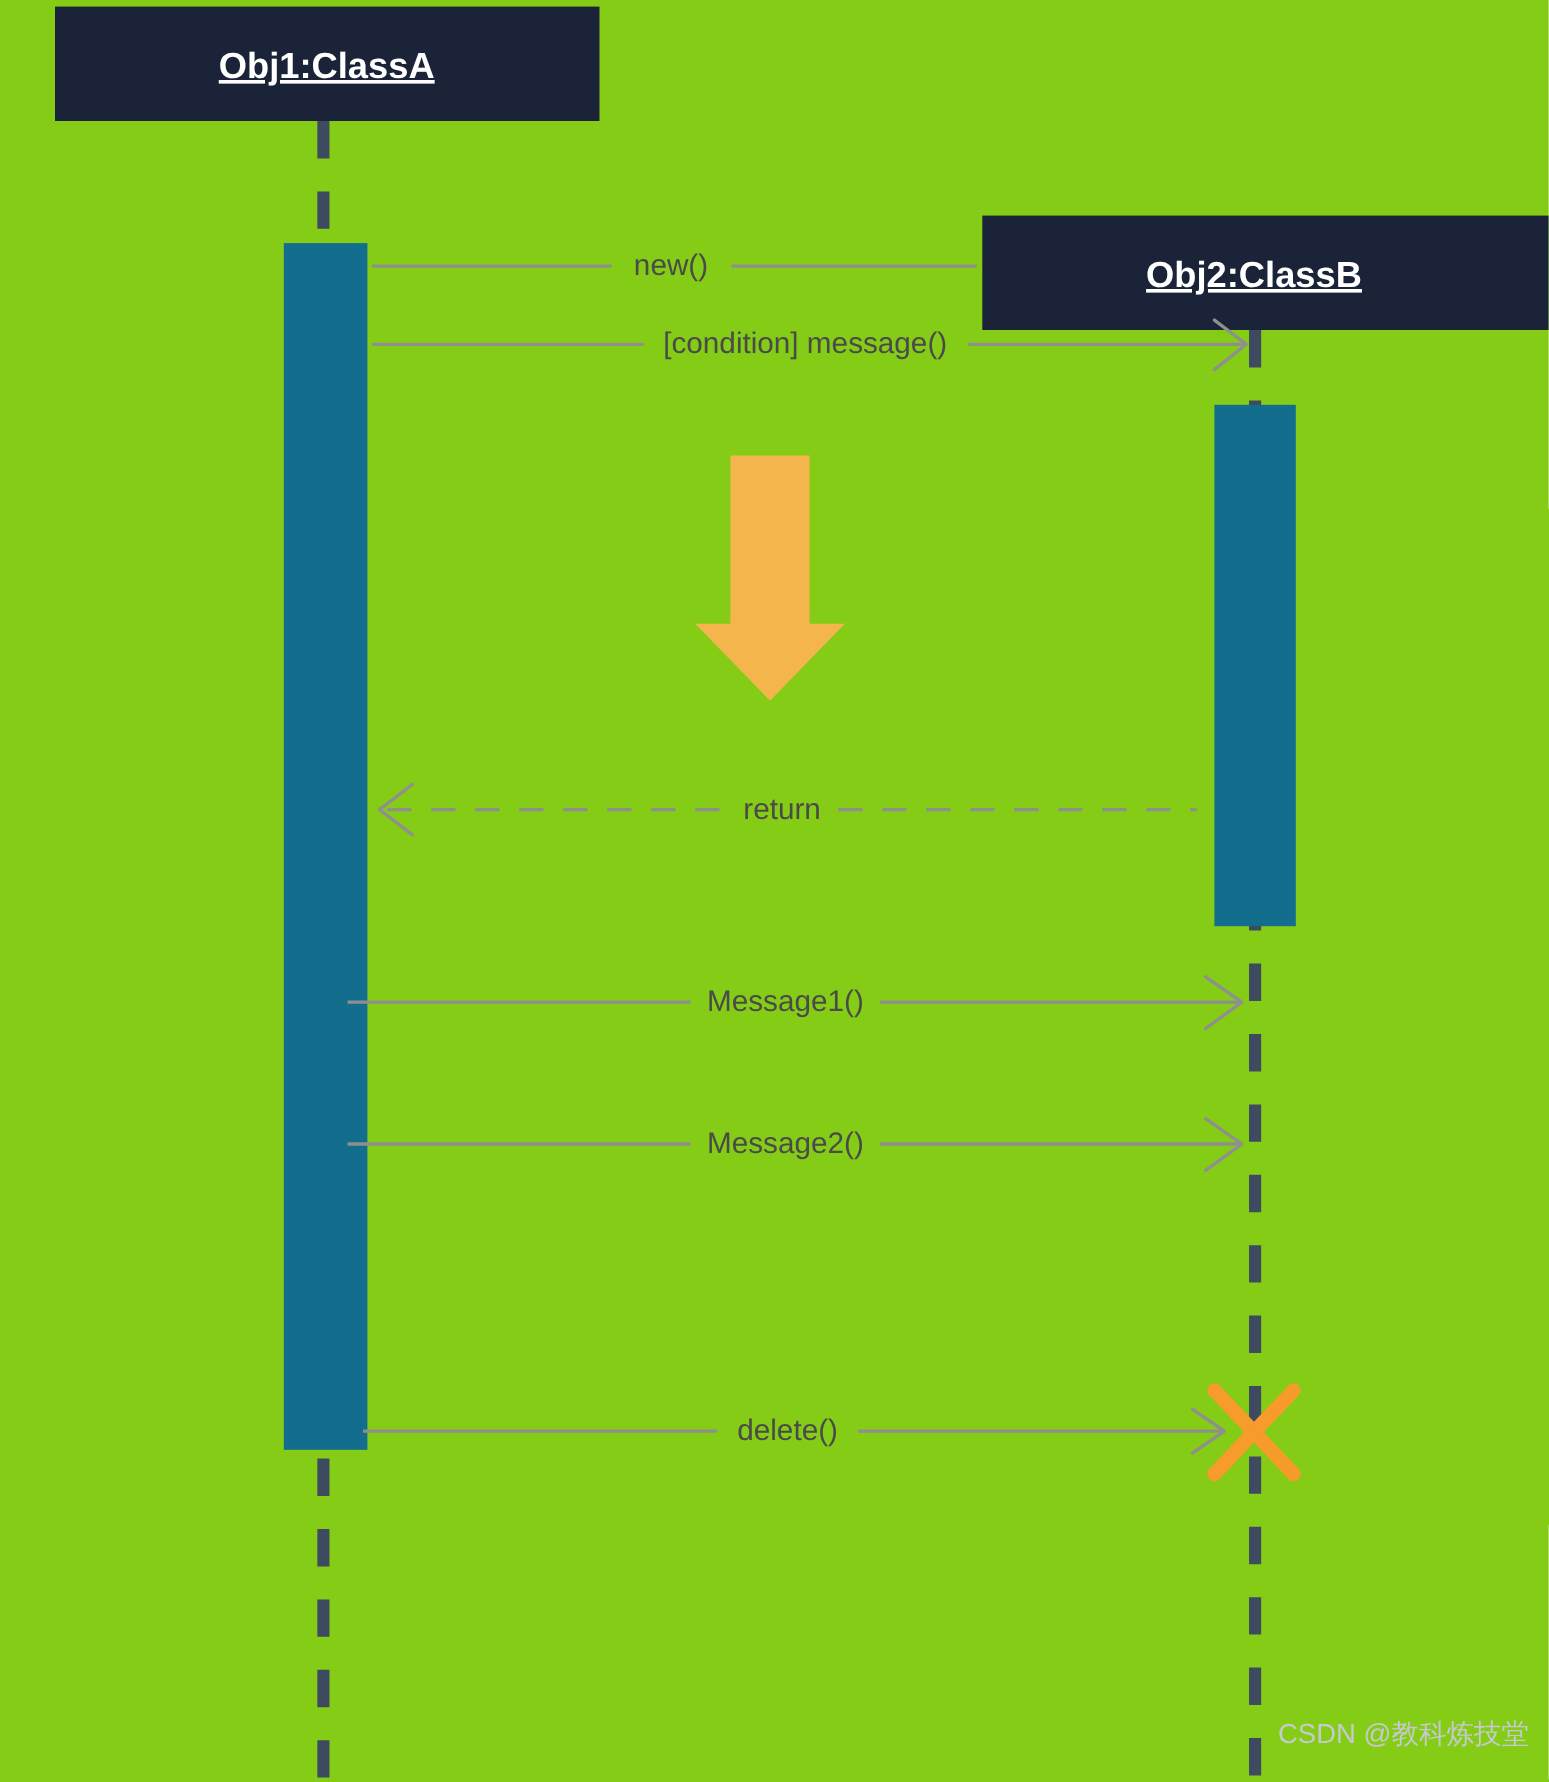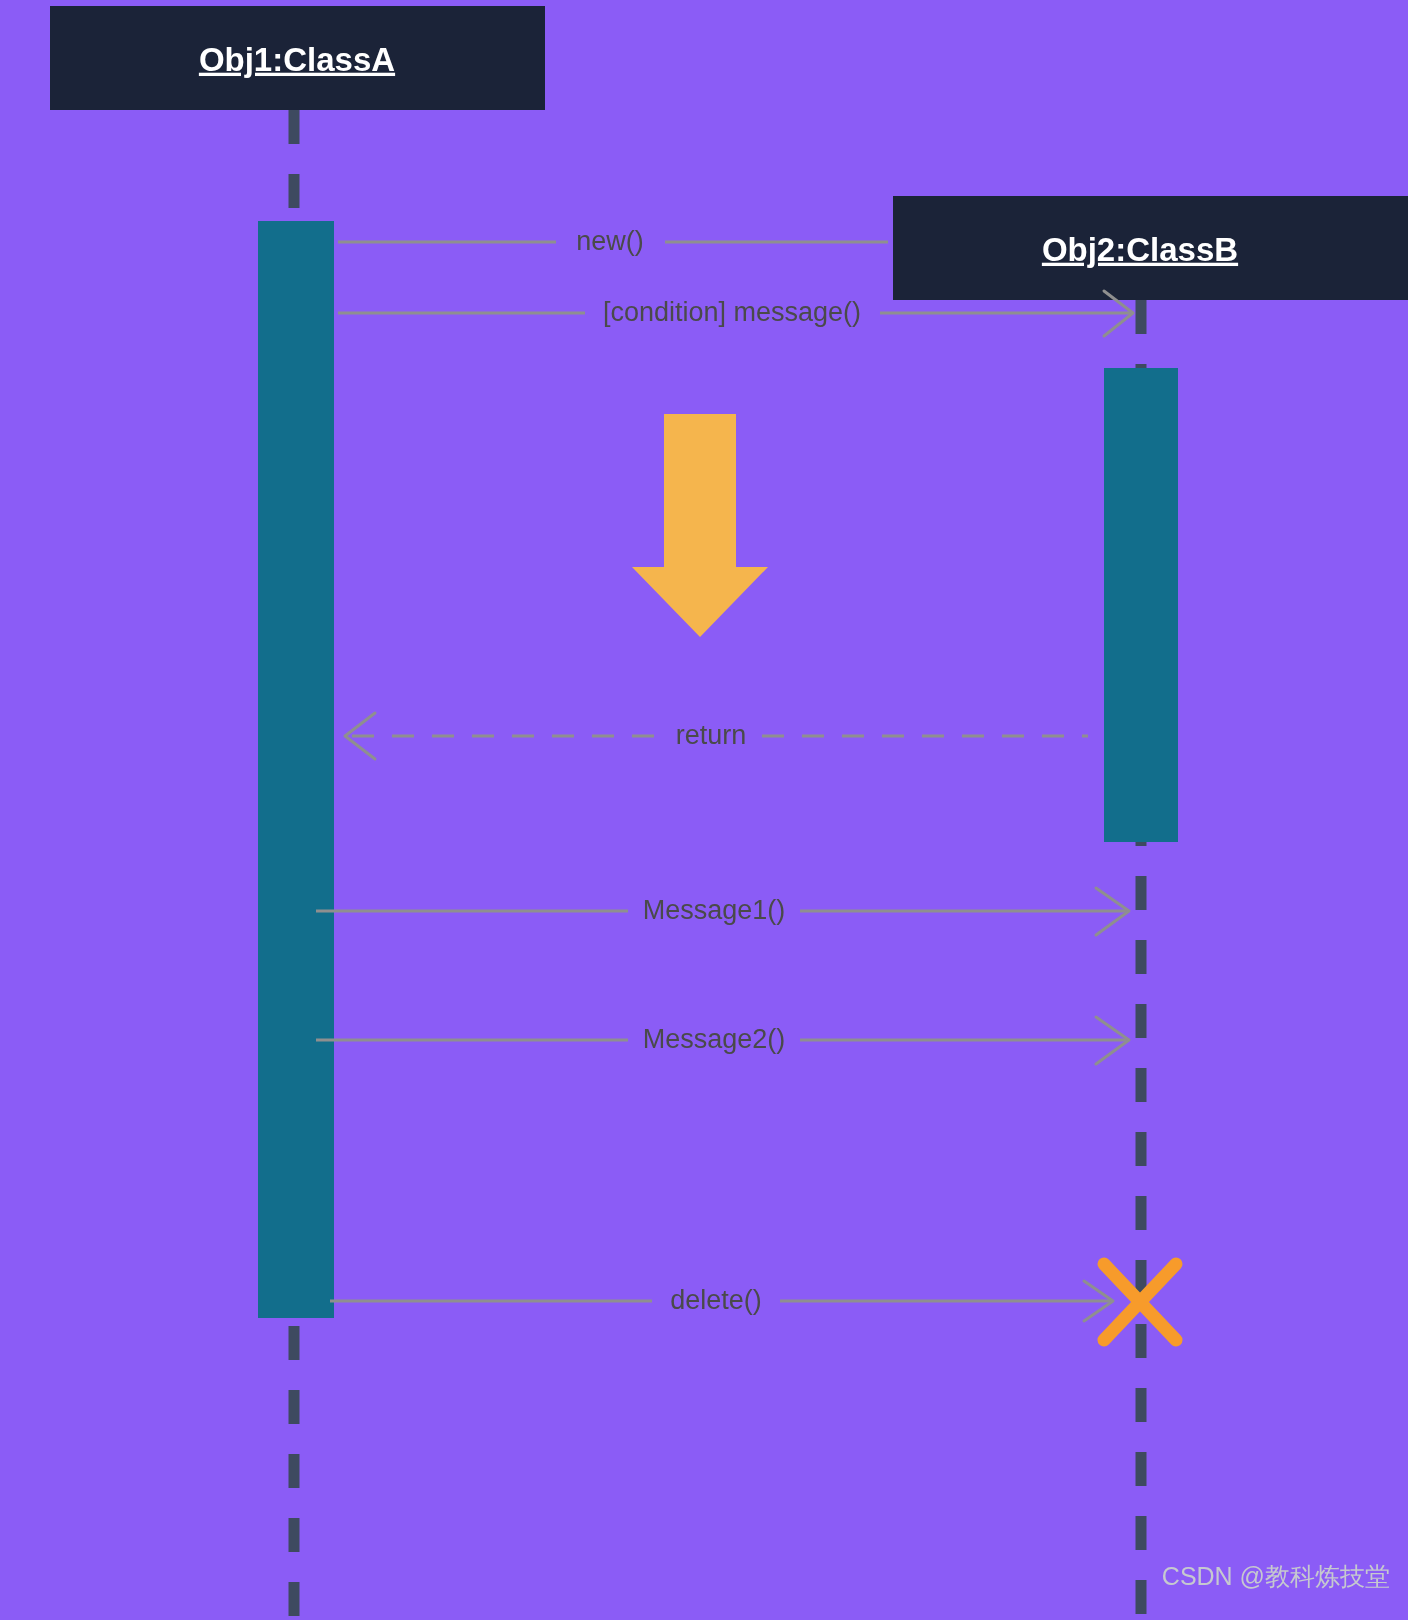"Obj1:ClassA" #canvas { background: #8b5cf6 -> #84cc16 }
